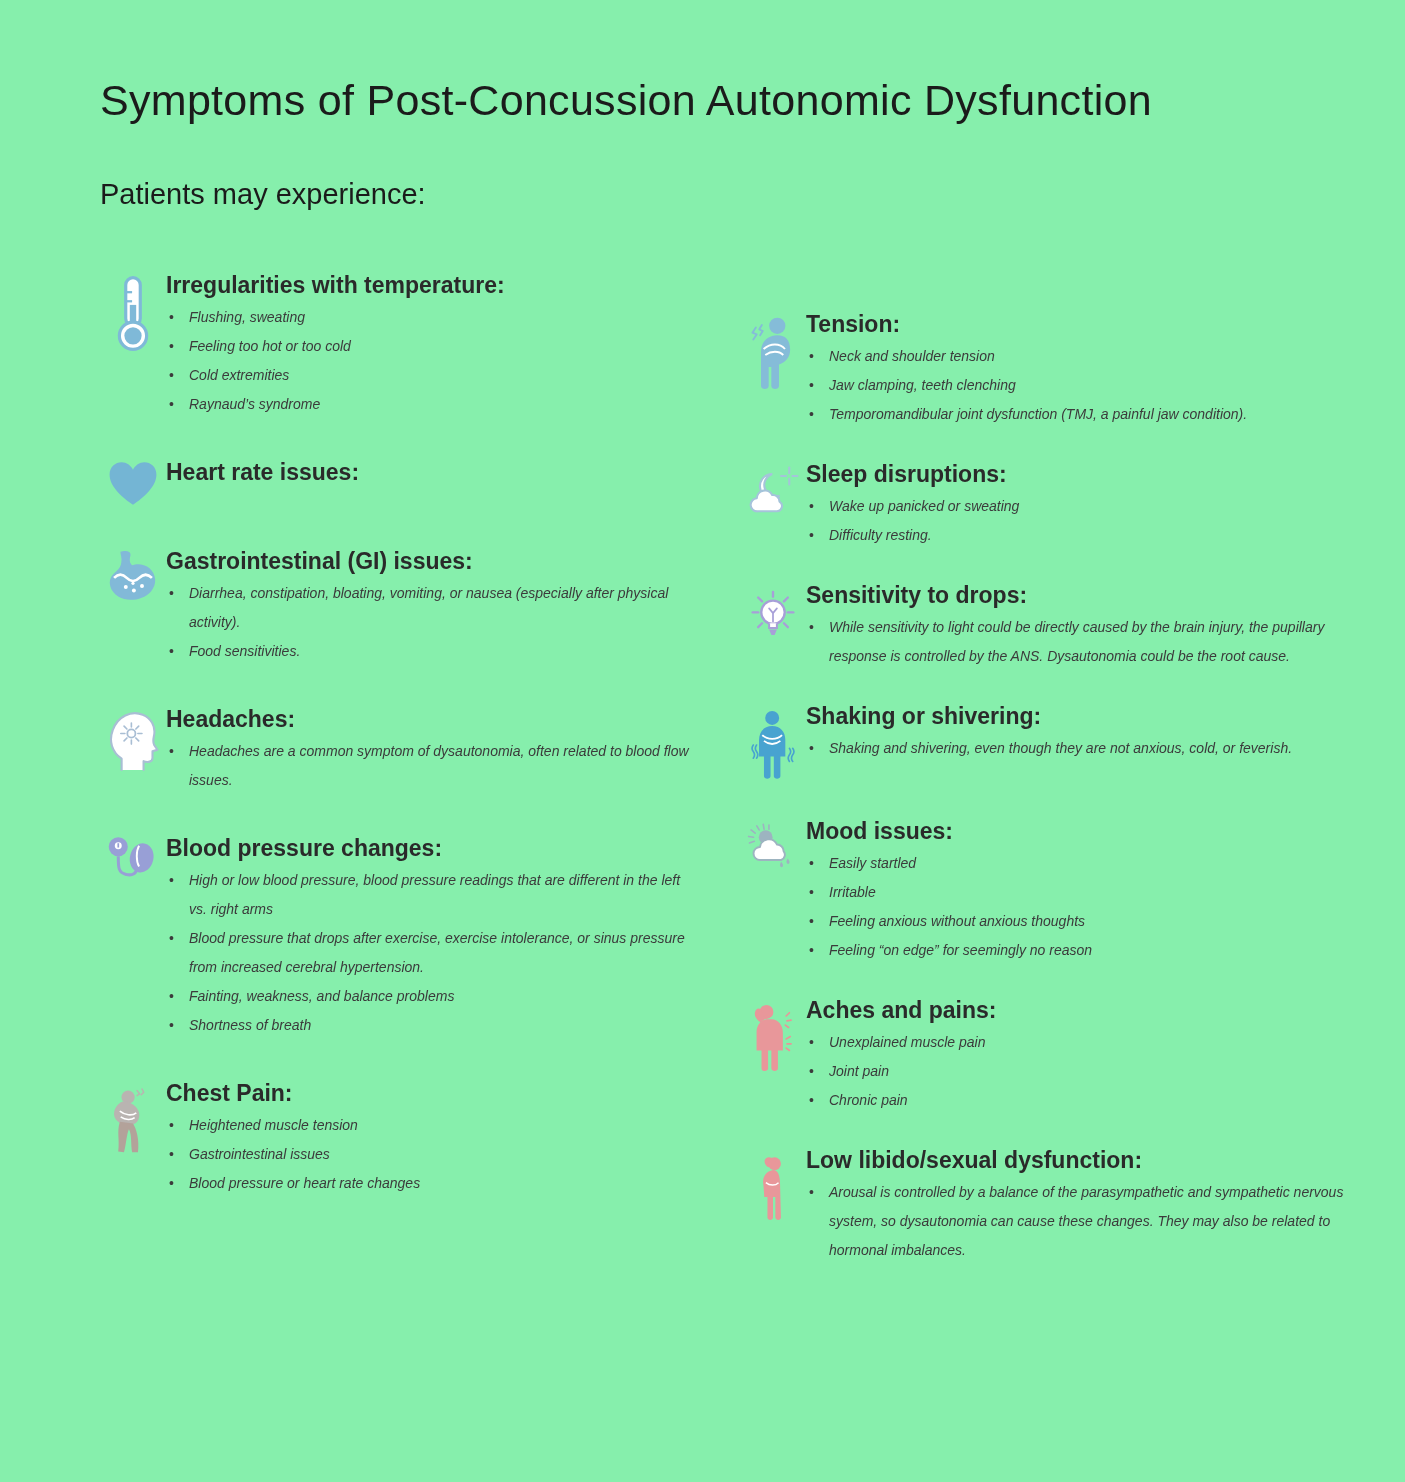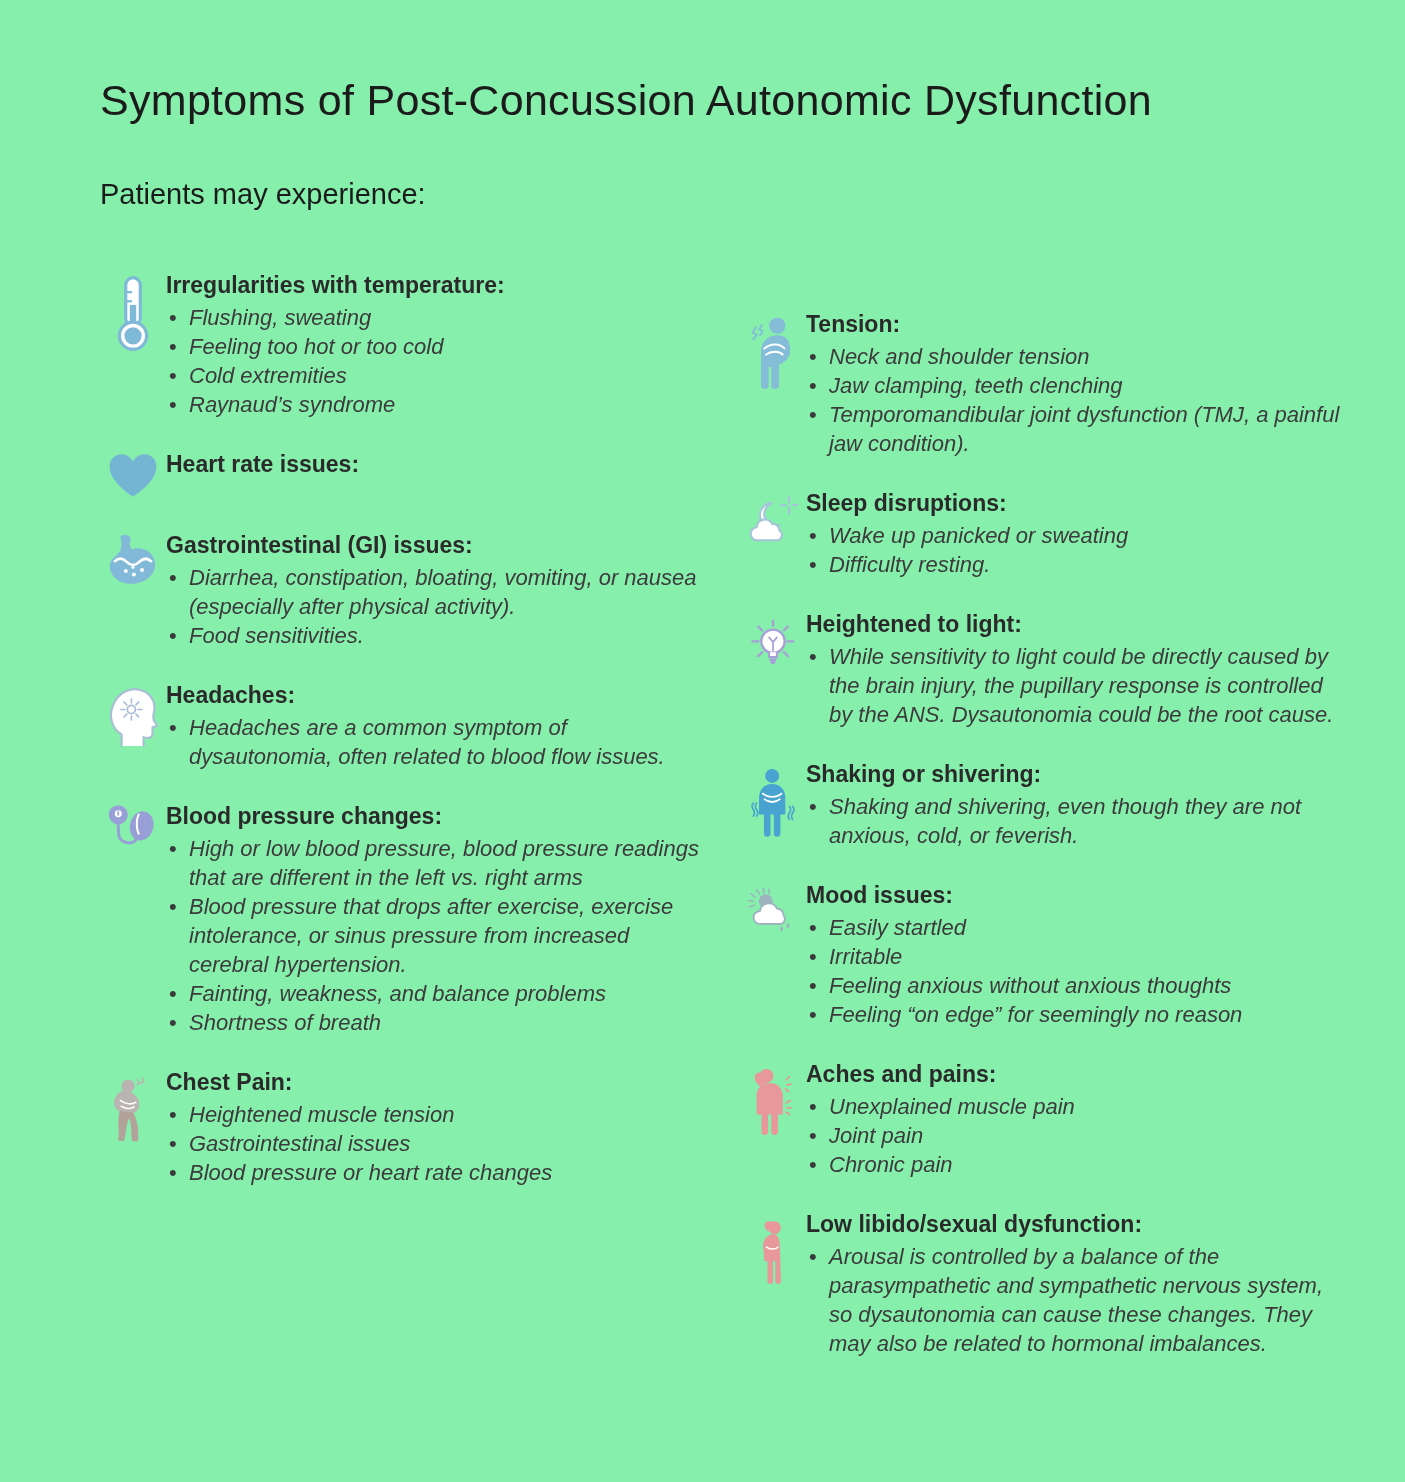"Irregularities with temperature:" .col-left { gap: none -> 8px }
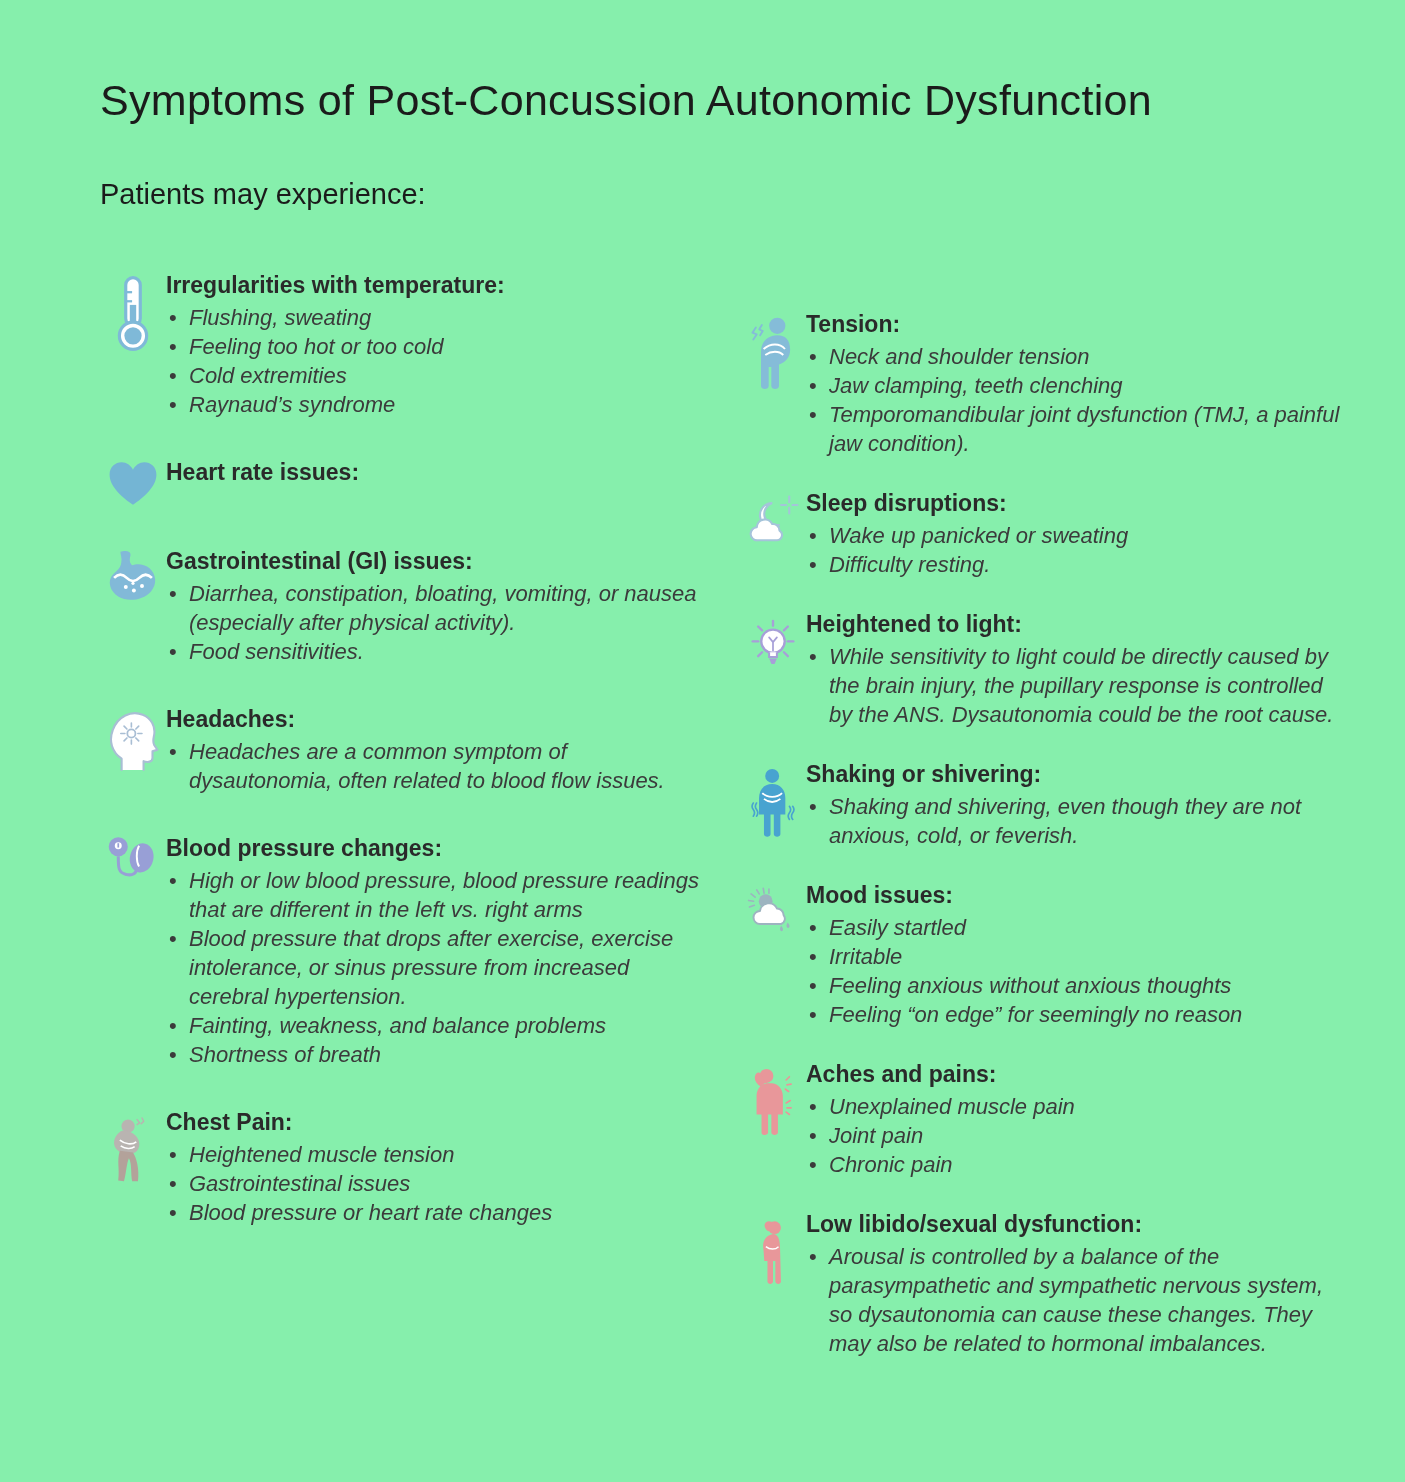"Flushing, sweating" ul.bullets li { font-size: 22px -> 14px }
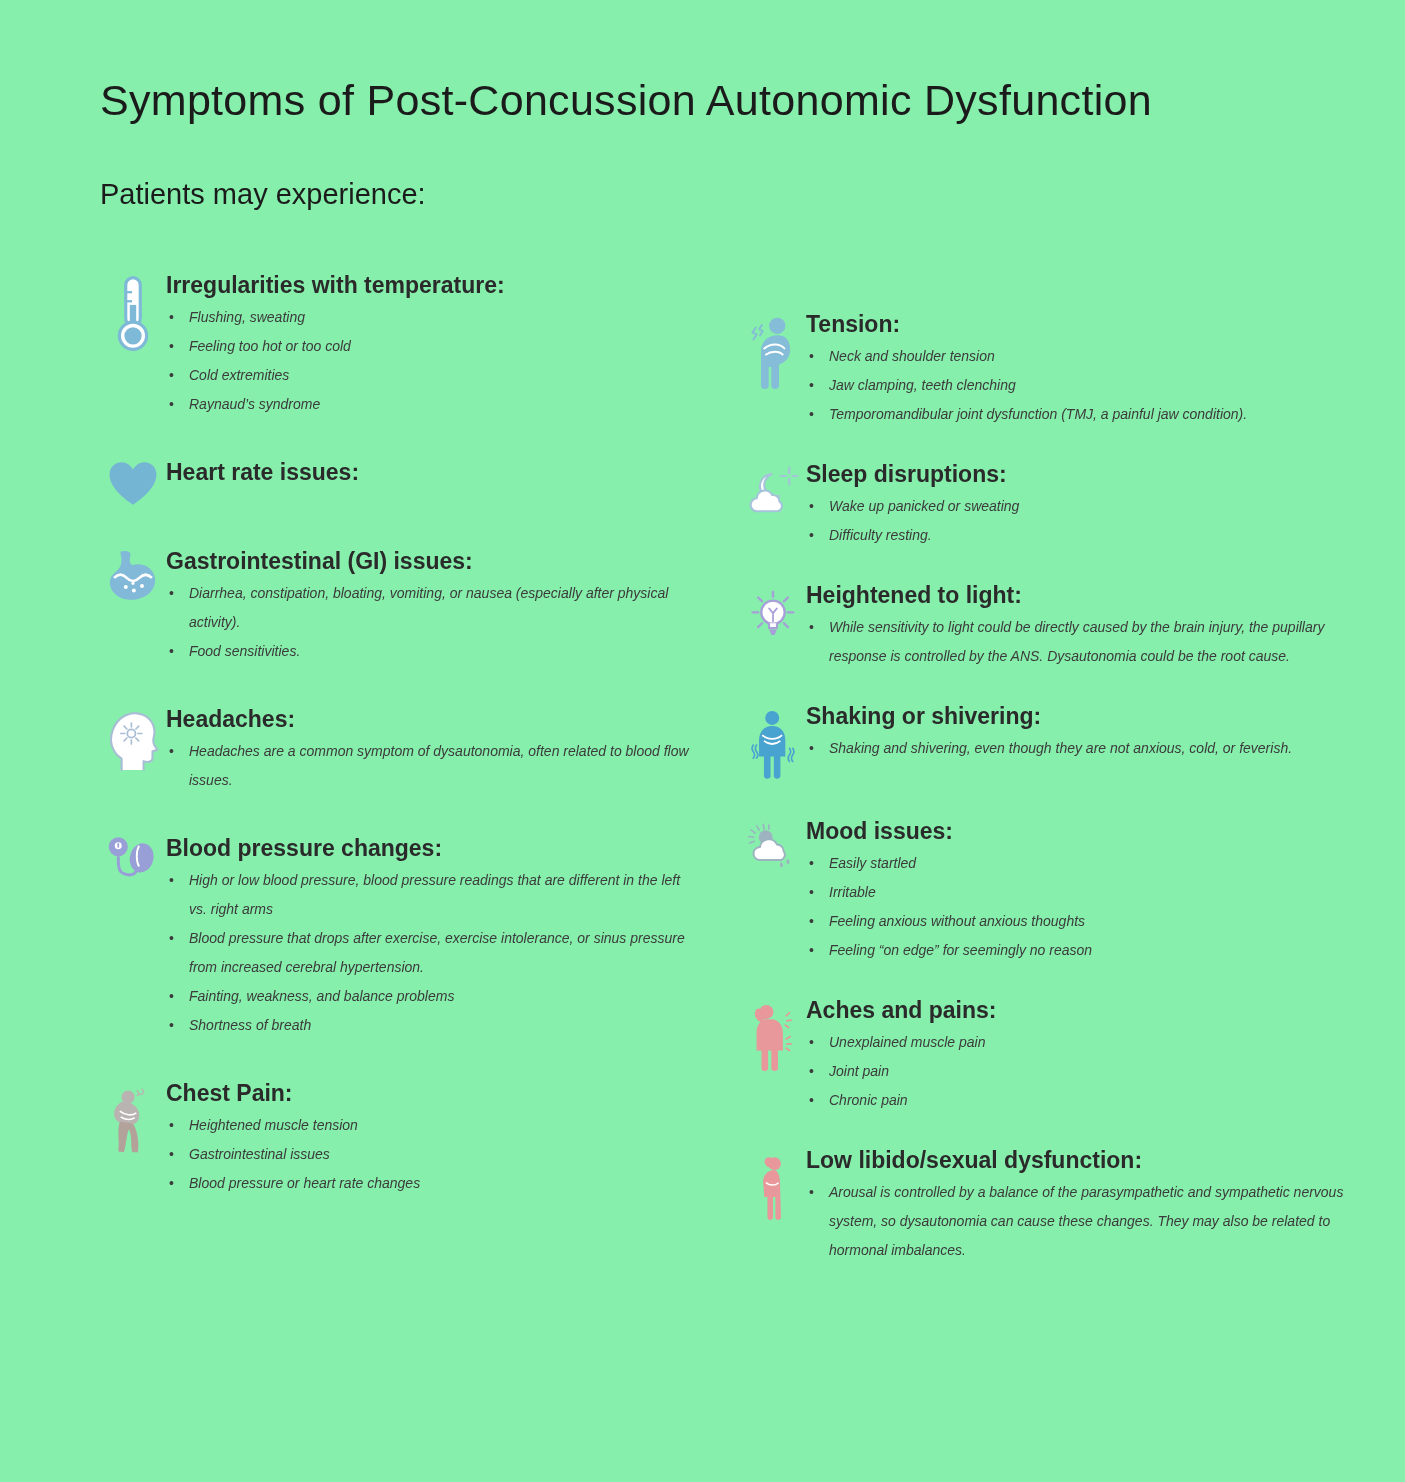"Heightened to light:" h3.heading { text: Heightened to light -> Sensitivity to drops }
